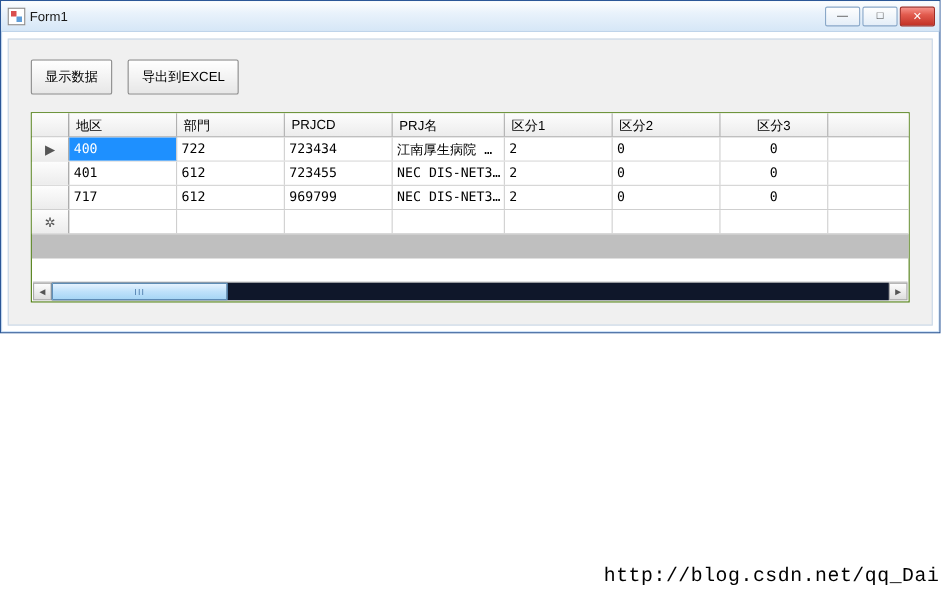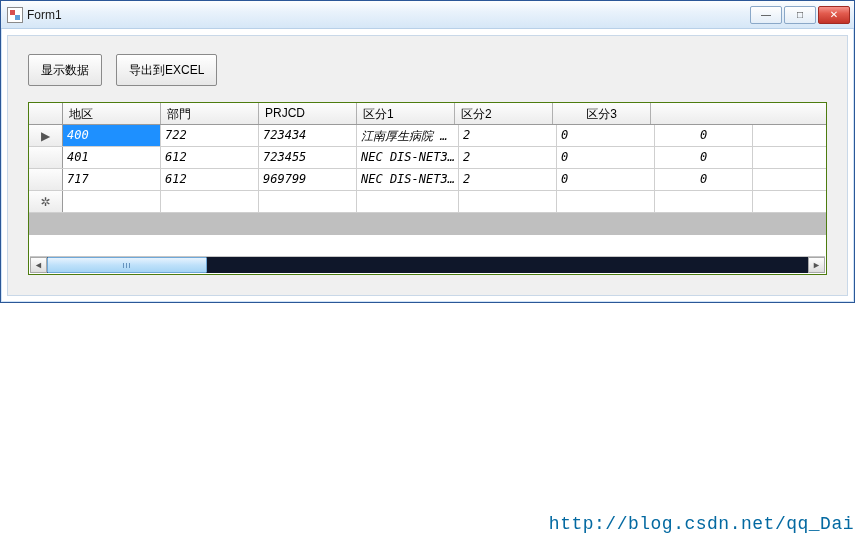"PRJ名" div.gcell-h { html: none -> <div>PRJ名</div> }
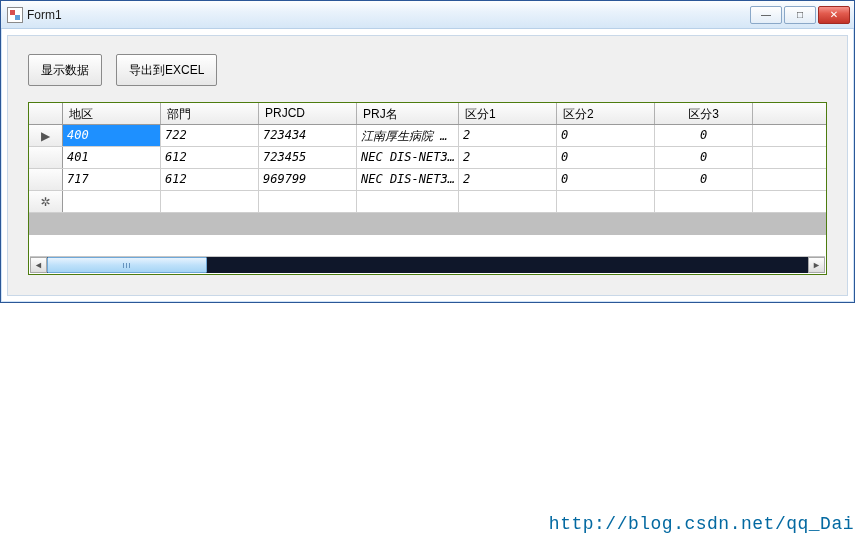"400" .gcell { font-style: italic -> none }
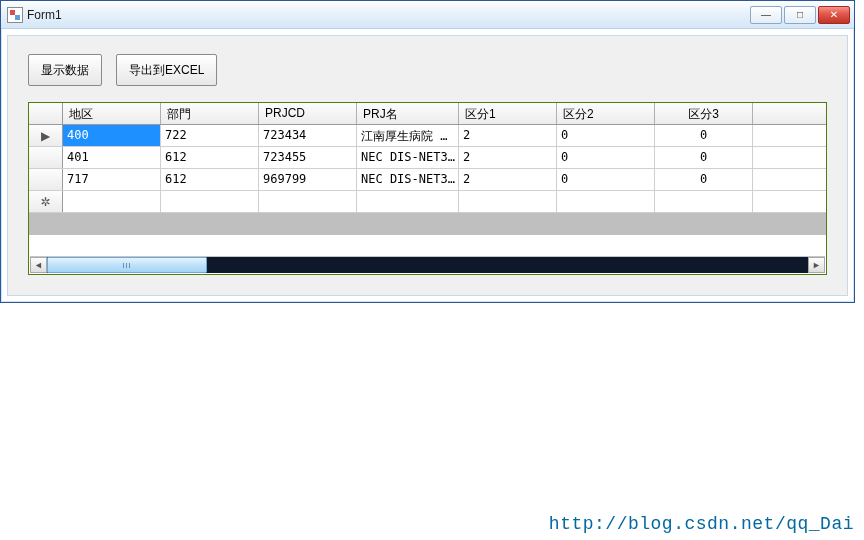"http://blog.csdn.net/qq_Dai" .watermark { color: #0369a1 -> #000000 }
